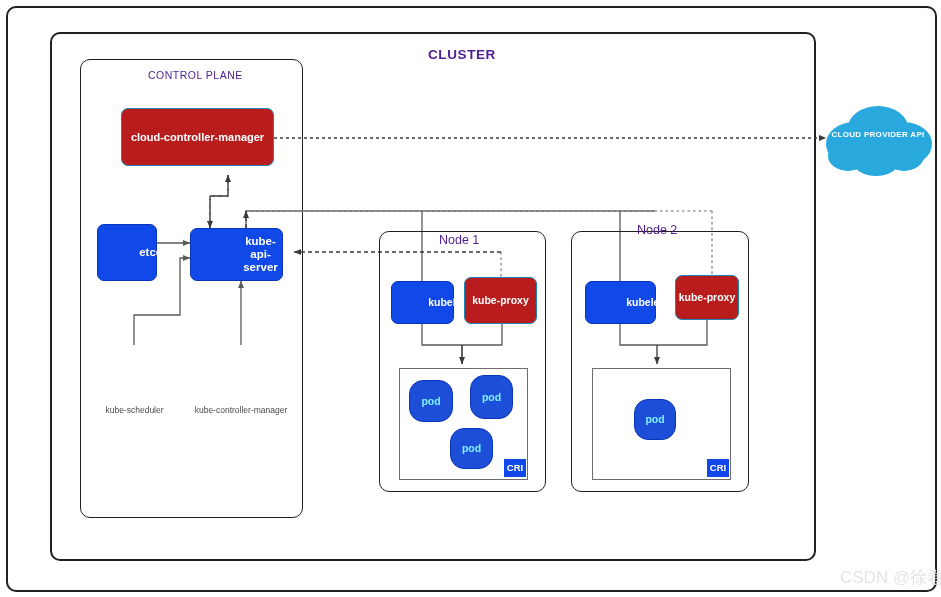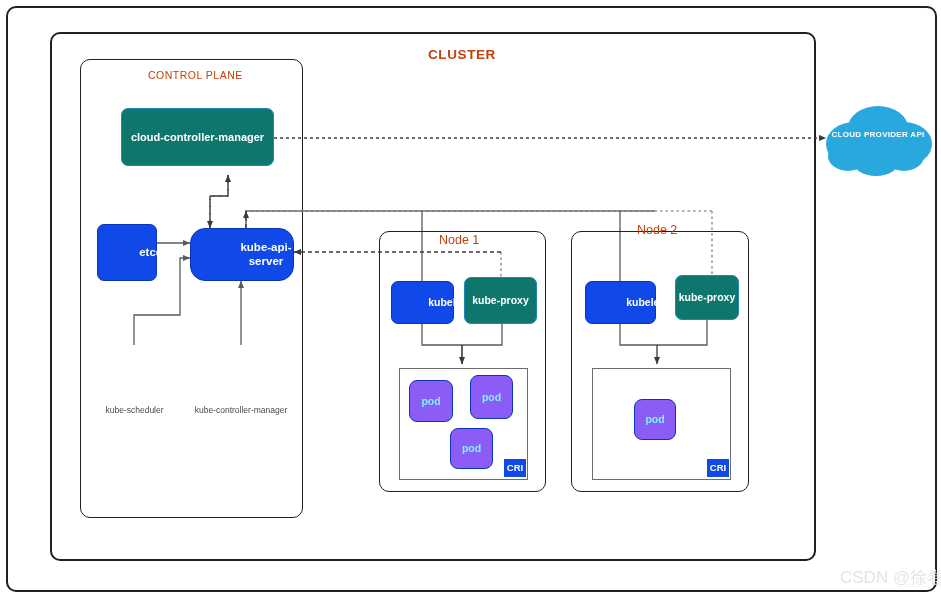"CLUSTER" .ttl { color: #c2410c -> #4c1d95 }
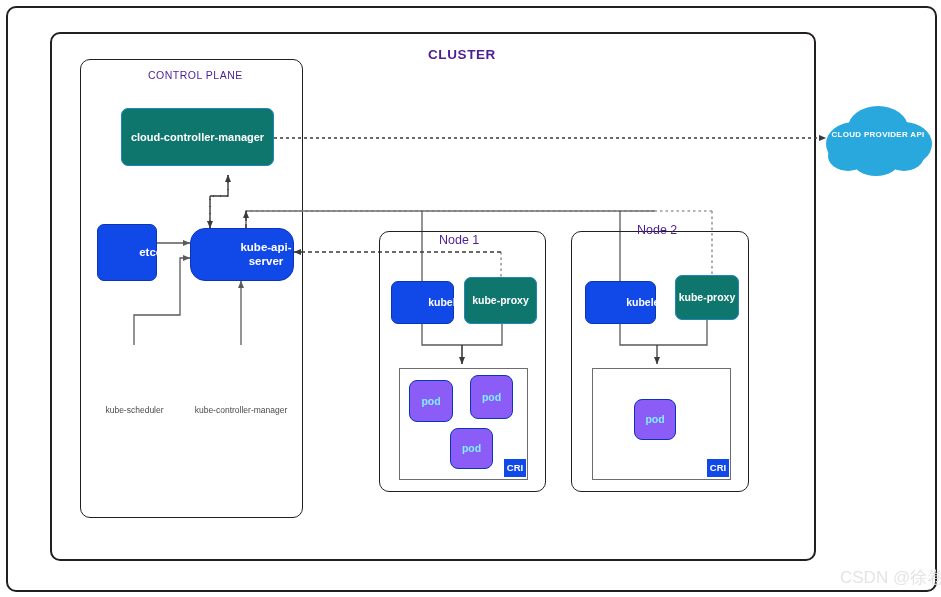"cloud-controller-manager" .box.light { background: #0f766e -> #b91c1c }
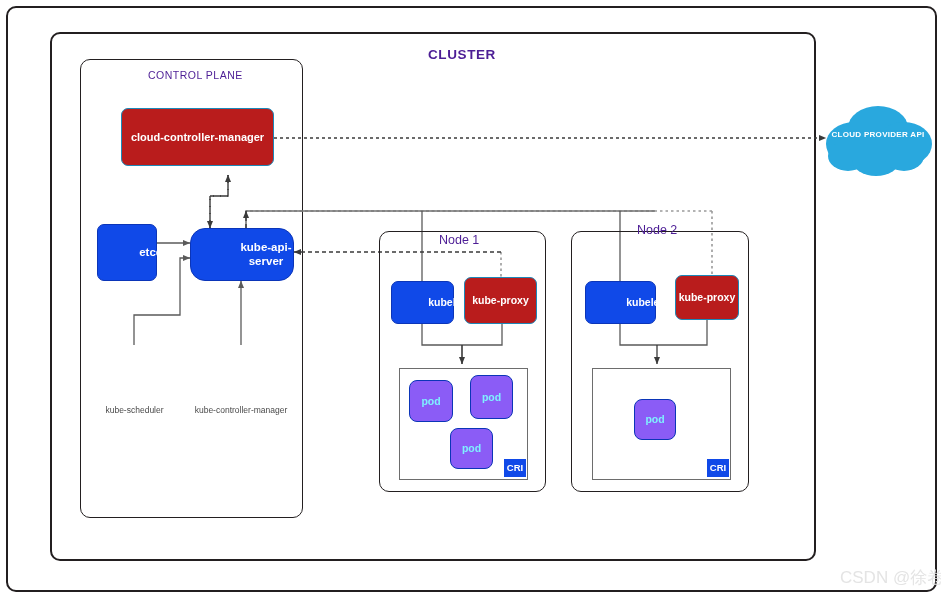"kube-api-server" div.box { border-radius: 15px -> none; width: 104px -> 93px }
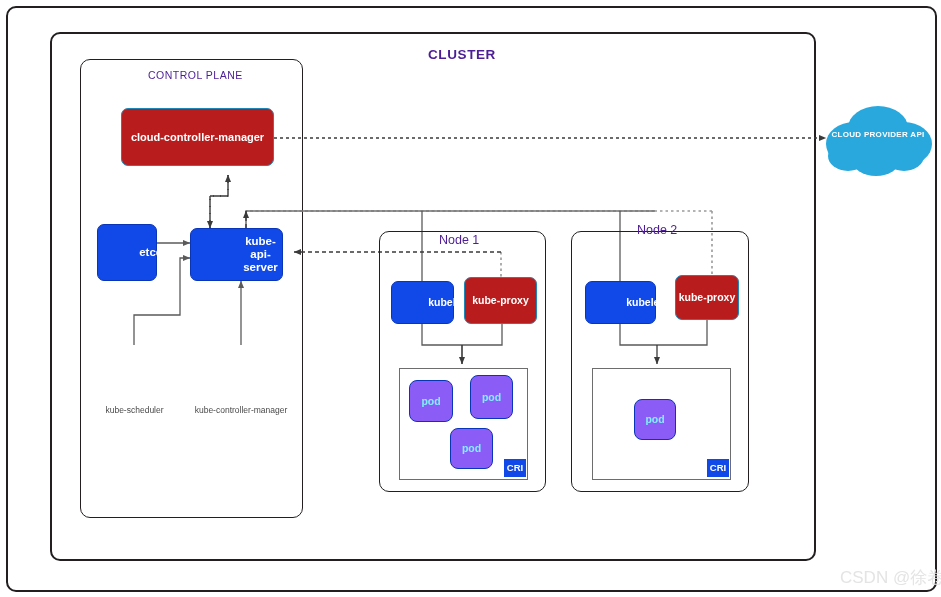"pod" .box.pod { background: #8b5cf6 -> #1d4ed8; border-radius: 8px -> 14px }
